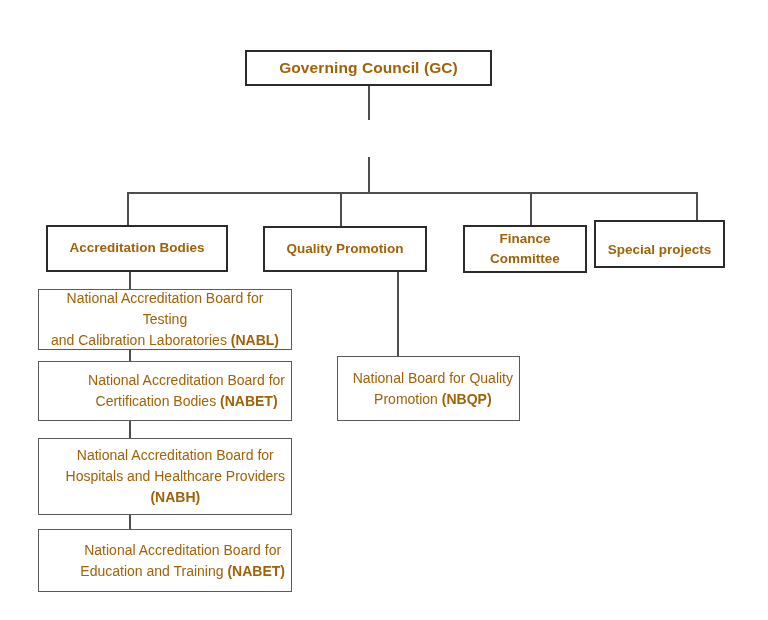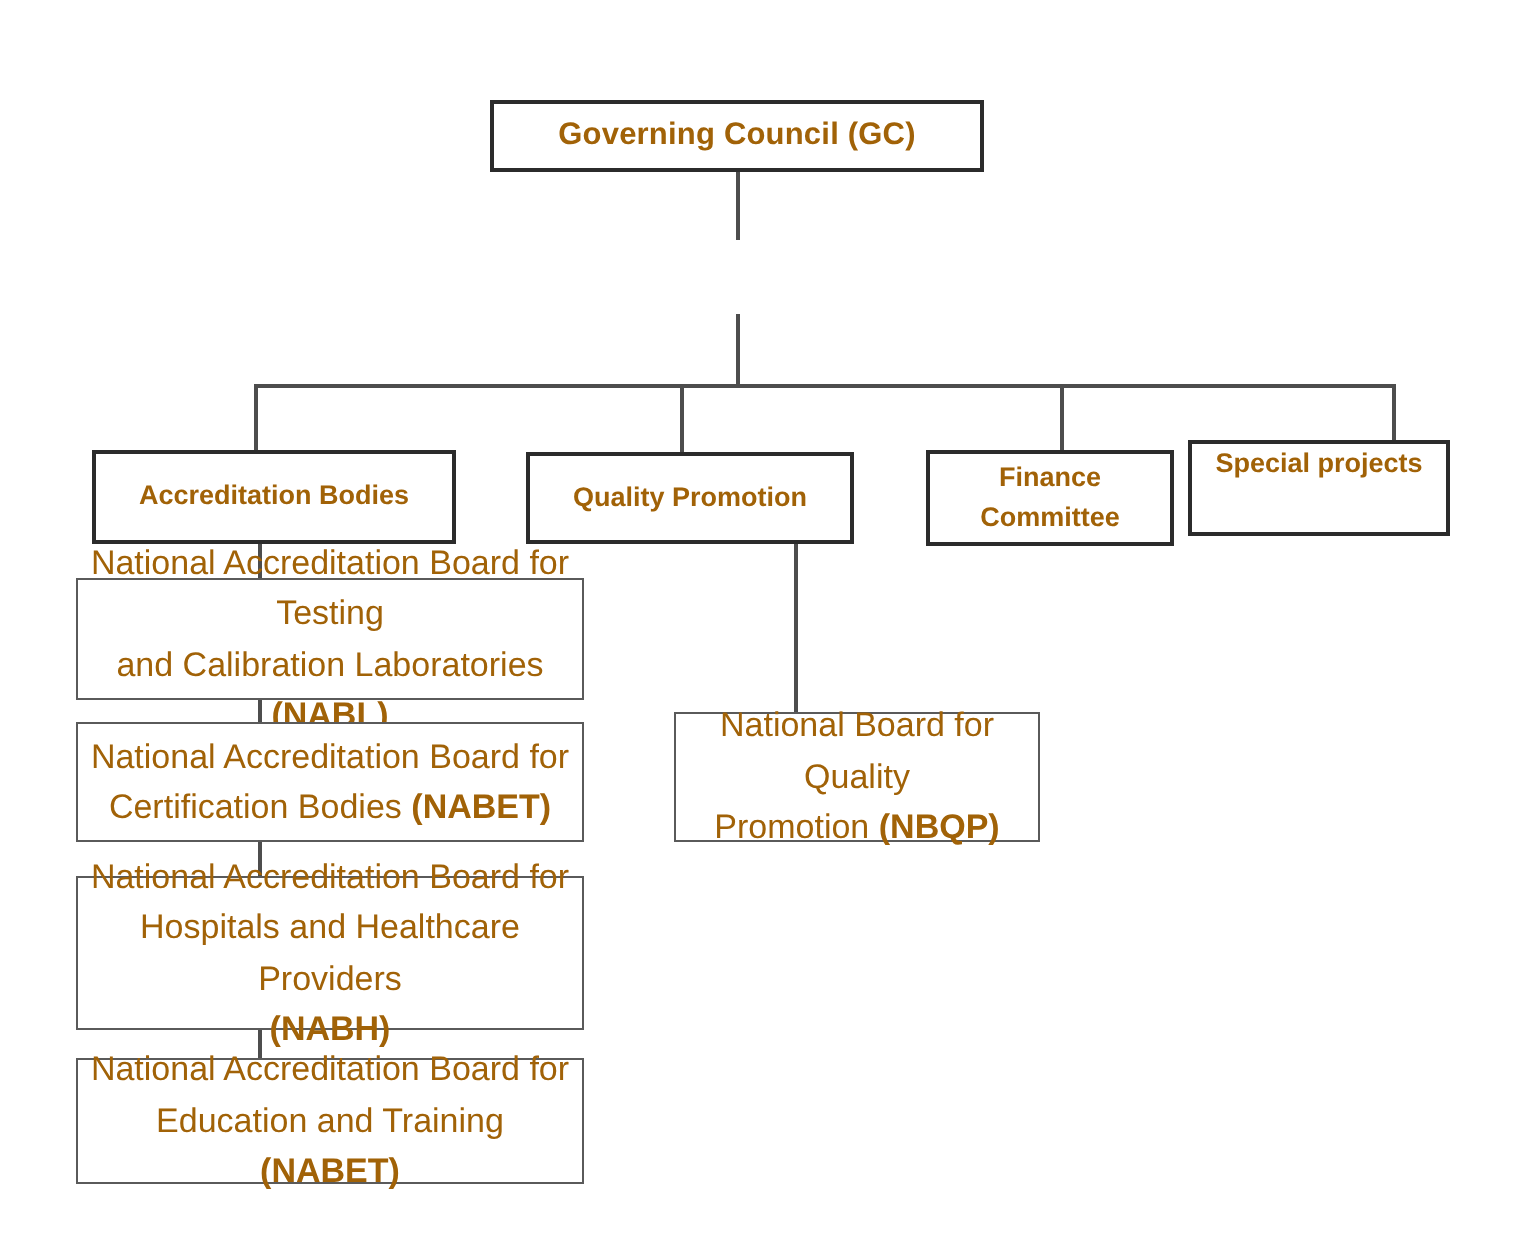"Special projects" .top-align { padding-top: 0 -> 18px }
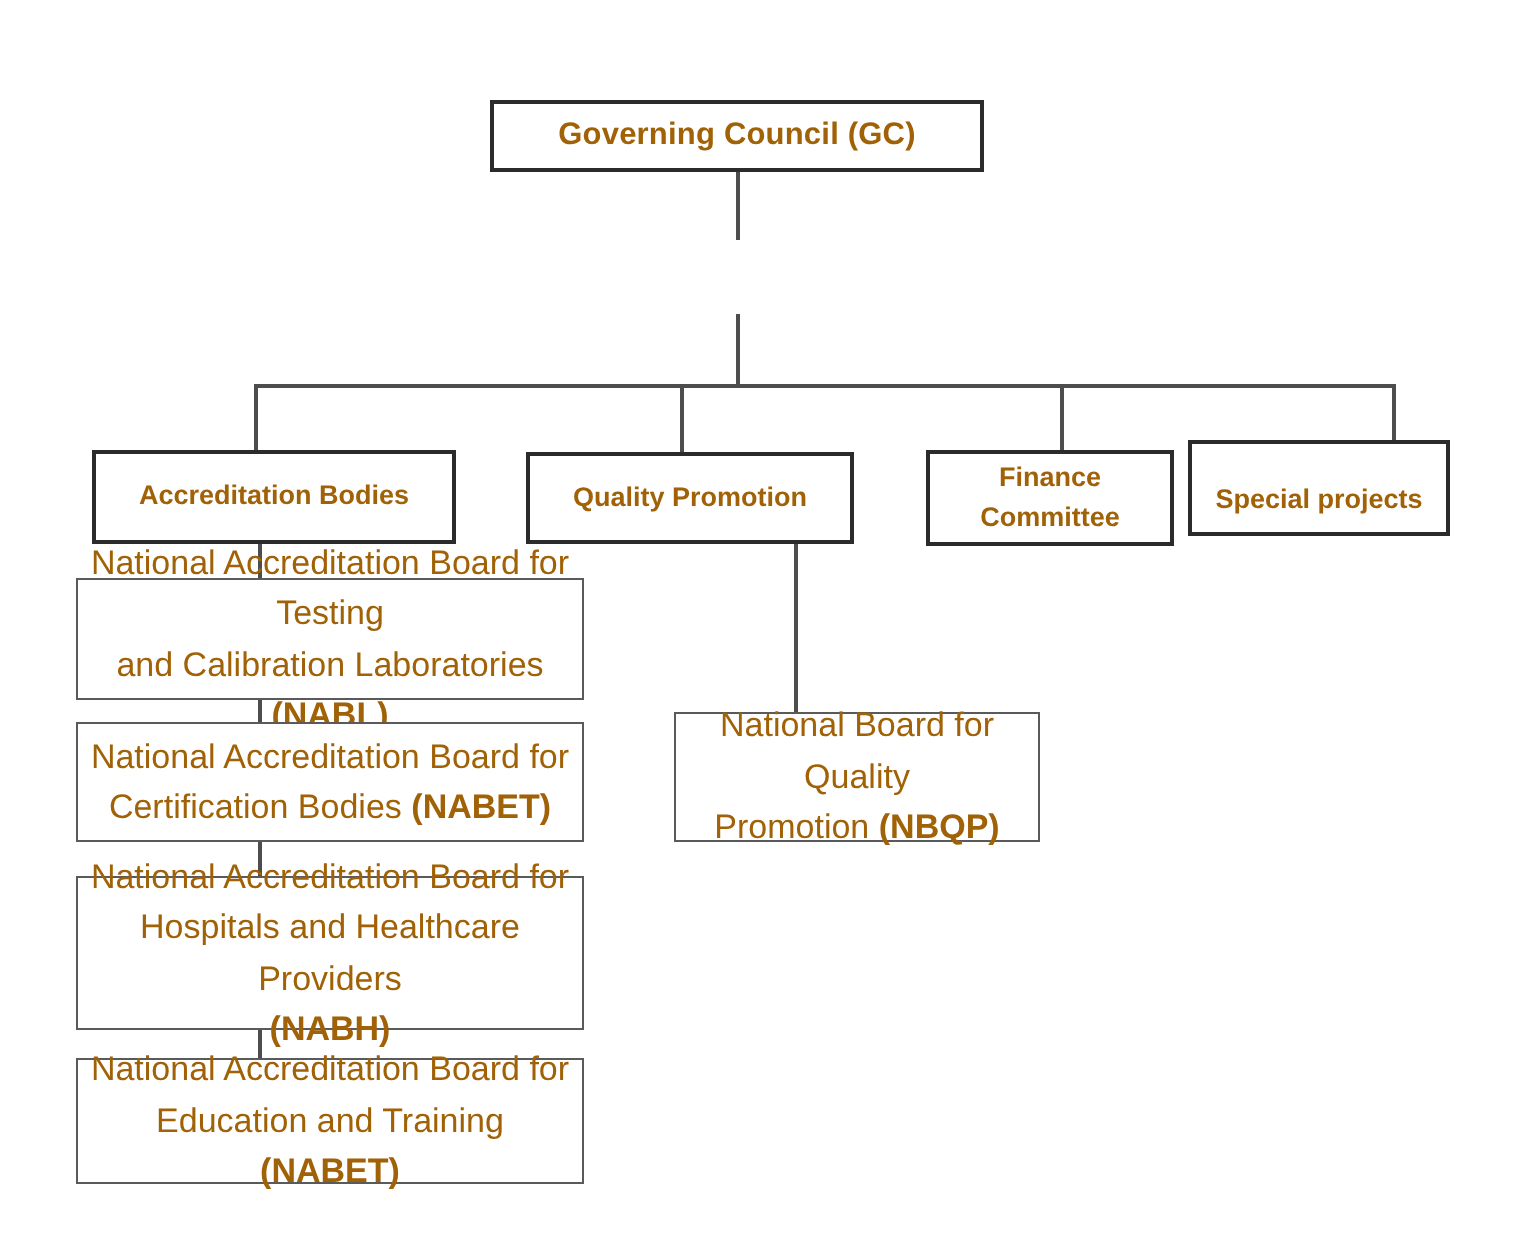"National Accreditation Board for Testing" .chain { font-size: 17px -> 14px; justify-content: none -> flex-end }
